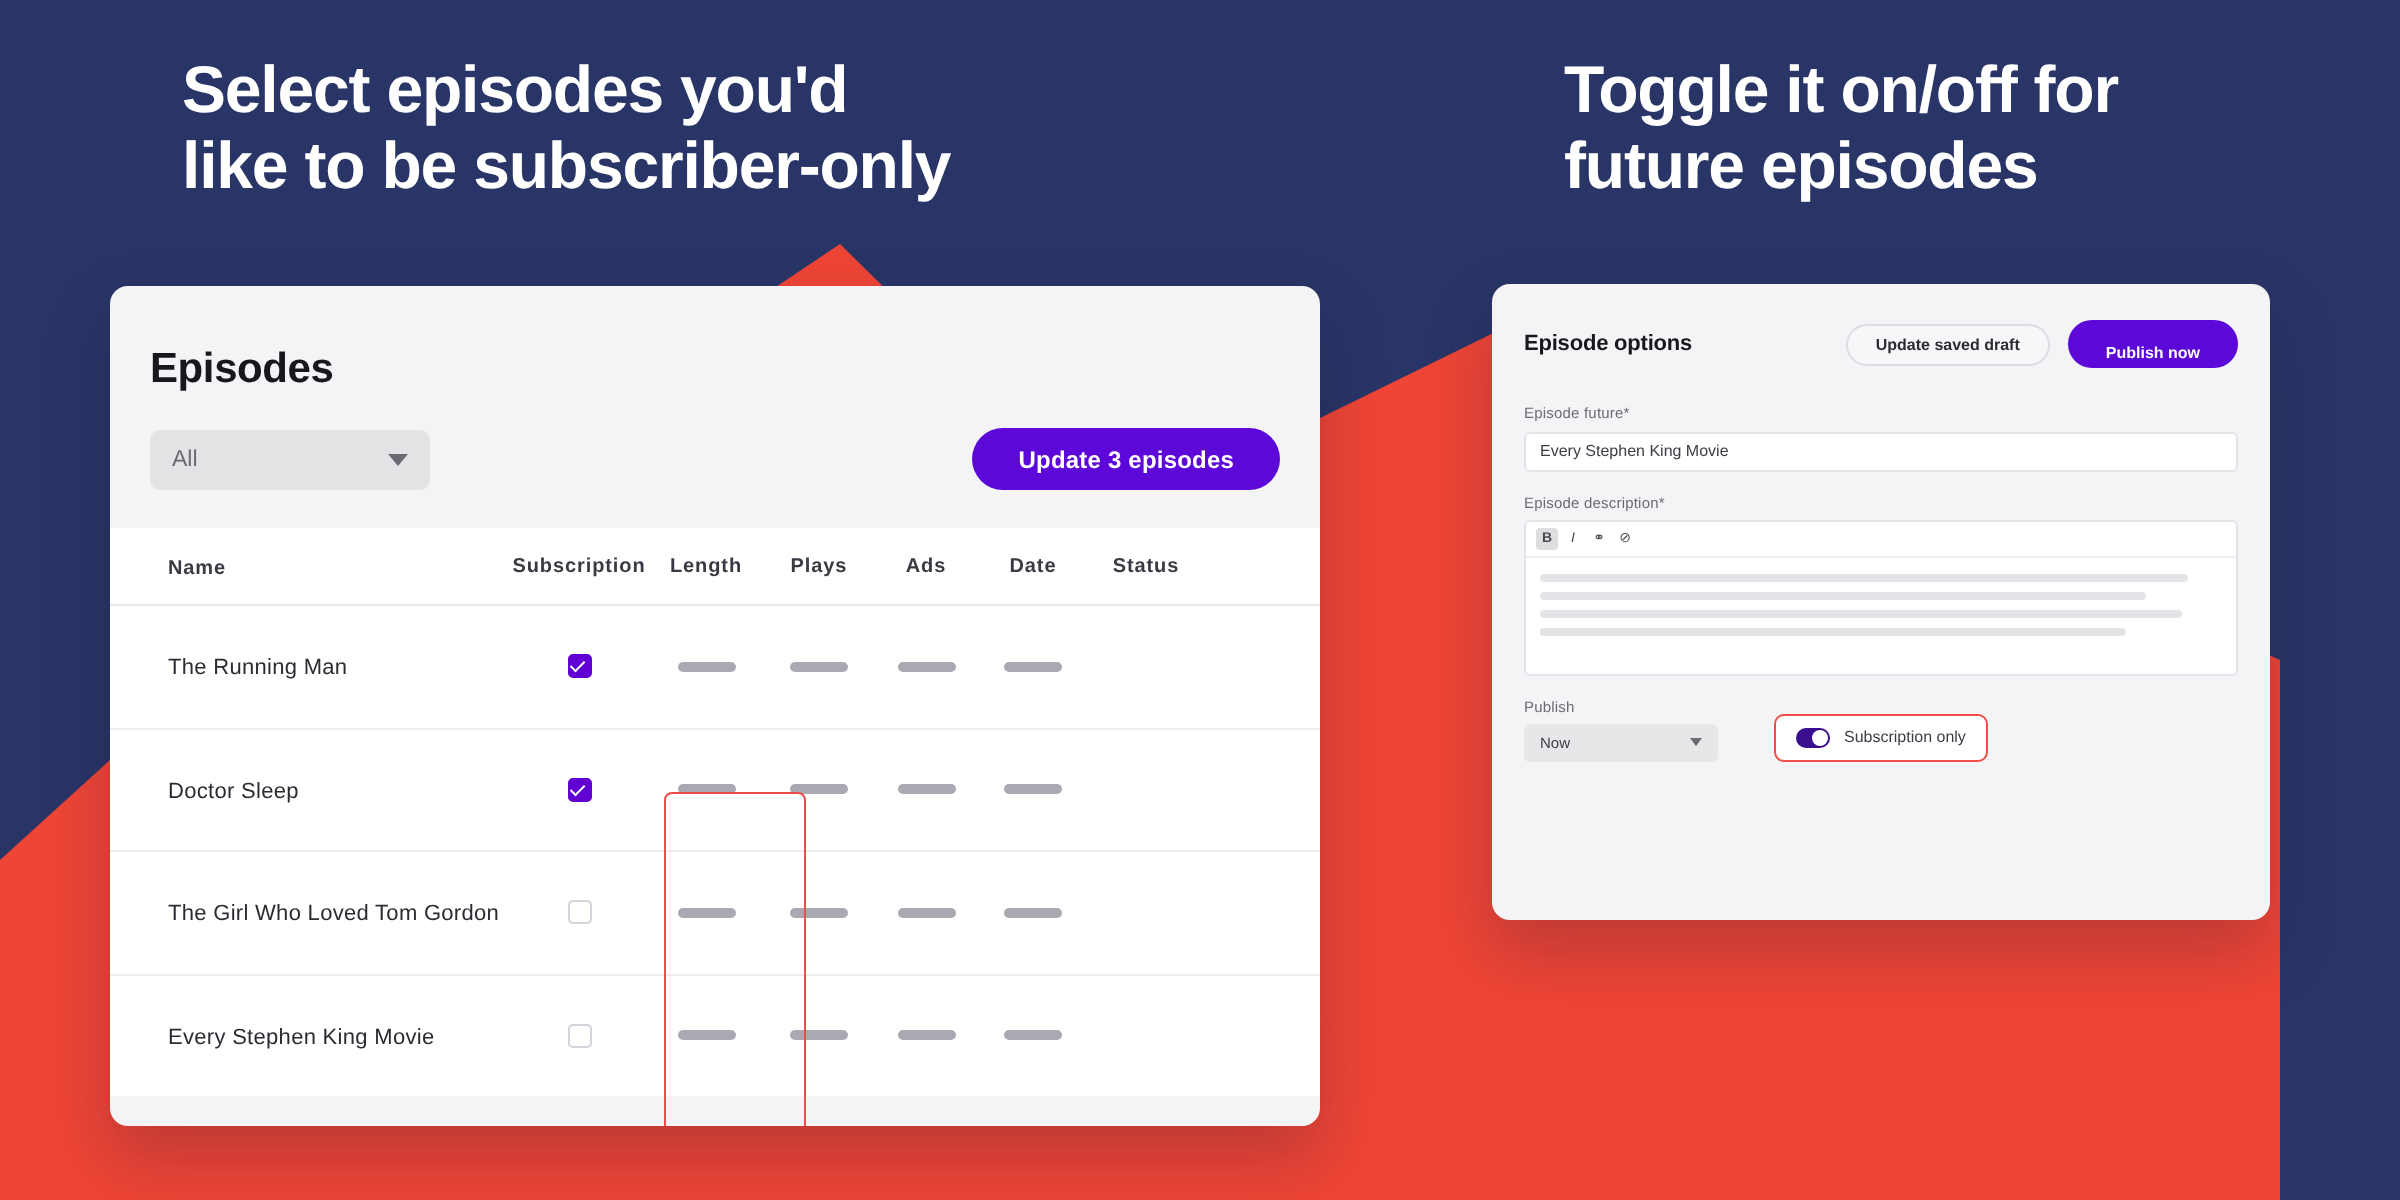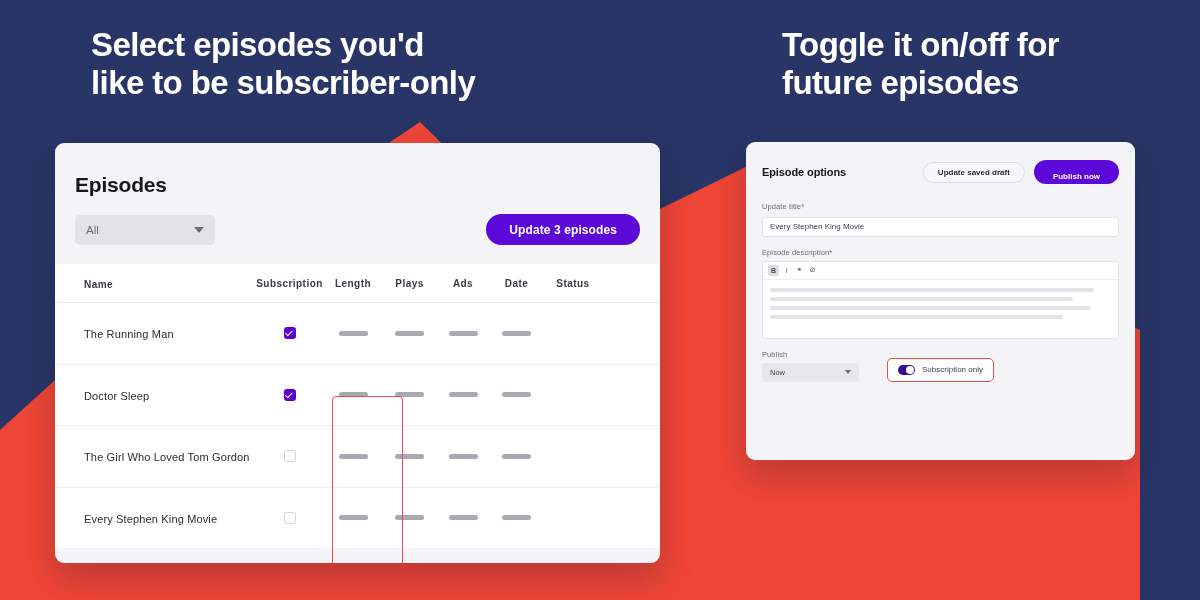"Update title*" div.field-label { text: Update title -> Episode future }
